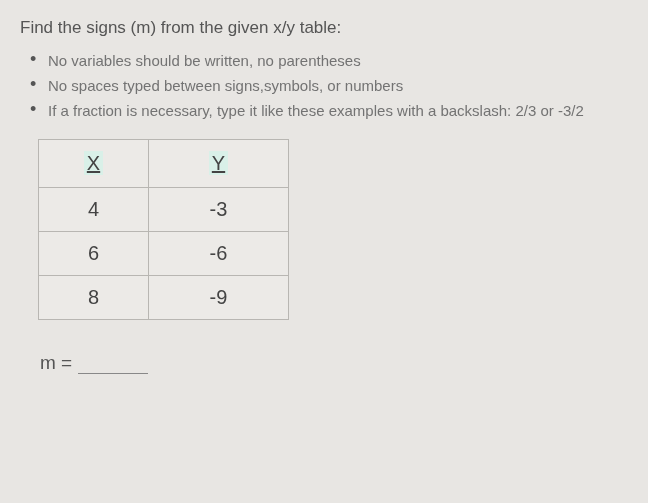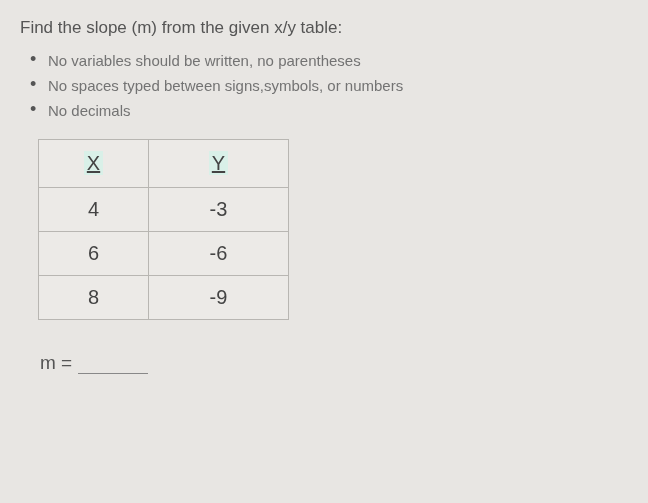"Find the slope (m) from" div.question-title { text: slope -> signs }
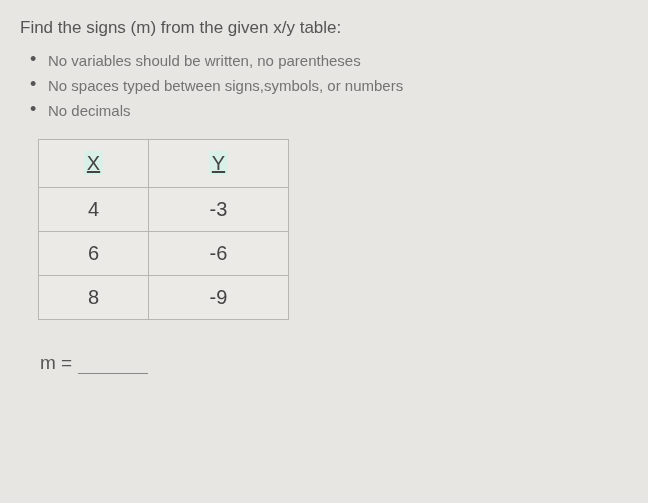"If a fraction is necessary," li { html: none -> <li>If a fraction is necessary, type it like these examples with a backslash: 2/3 or -3/2</li> }
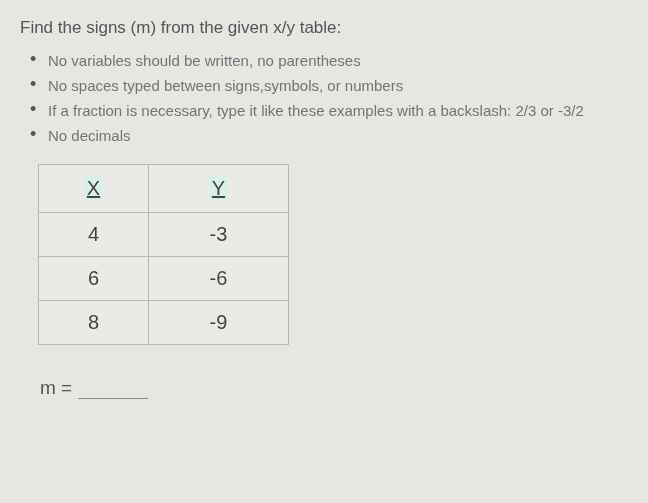"No decimals" li { html: <li>No decimals</li> -> none }
